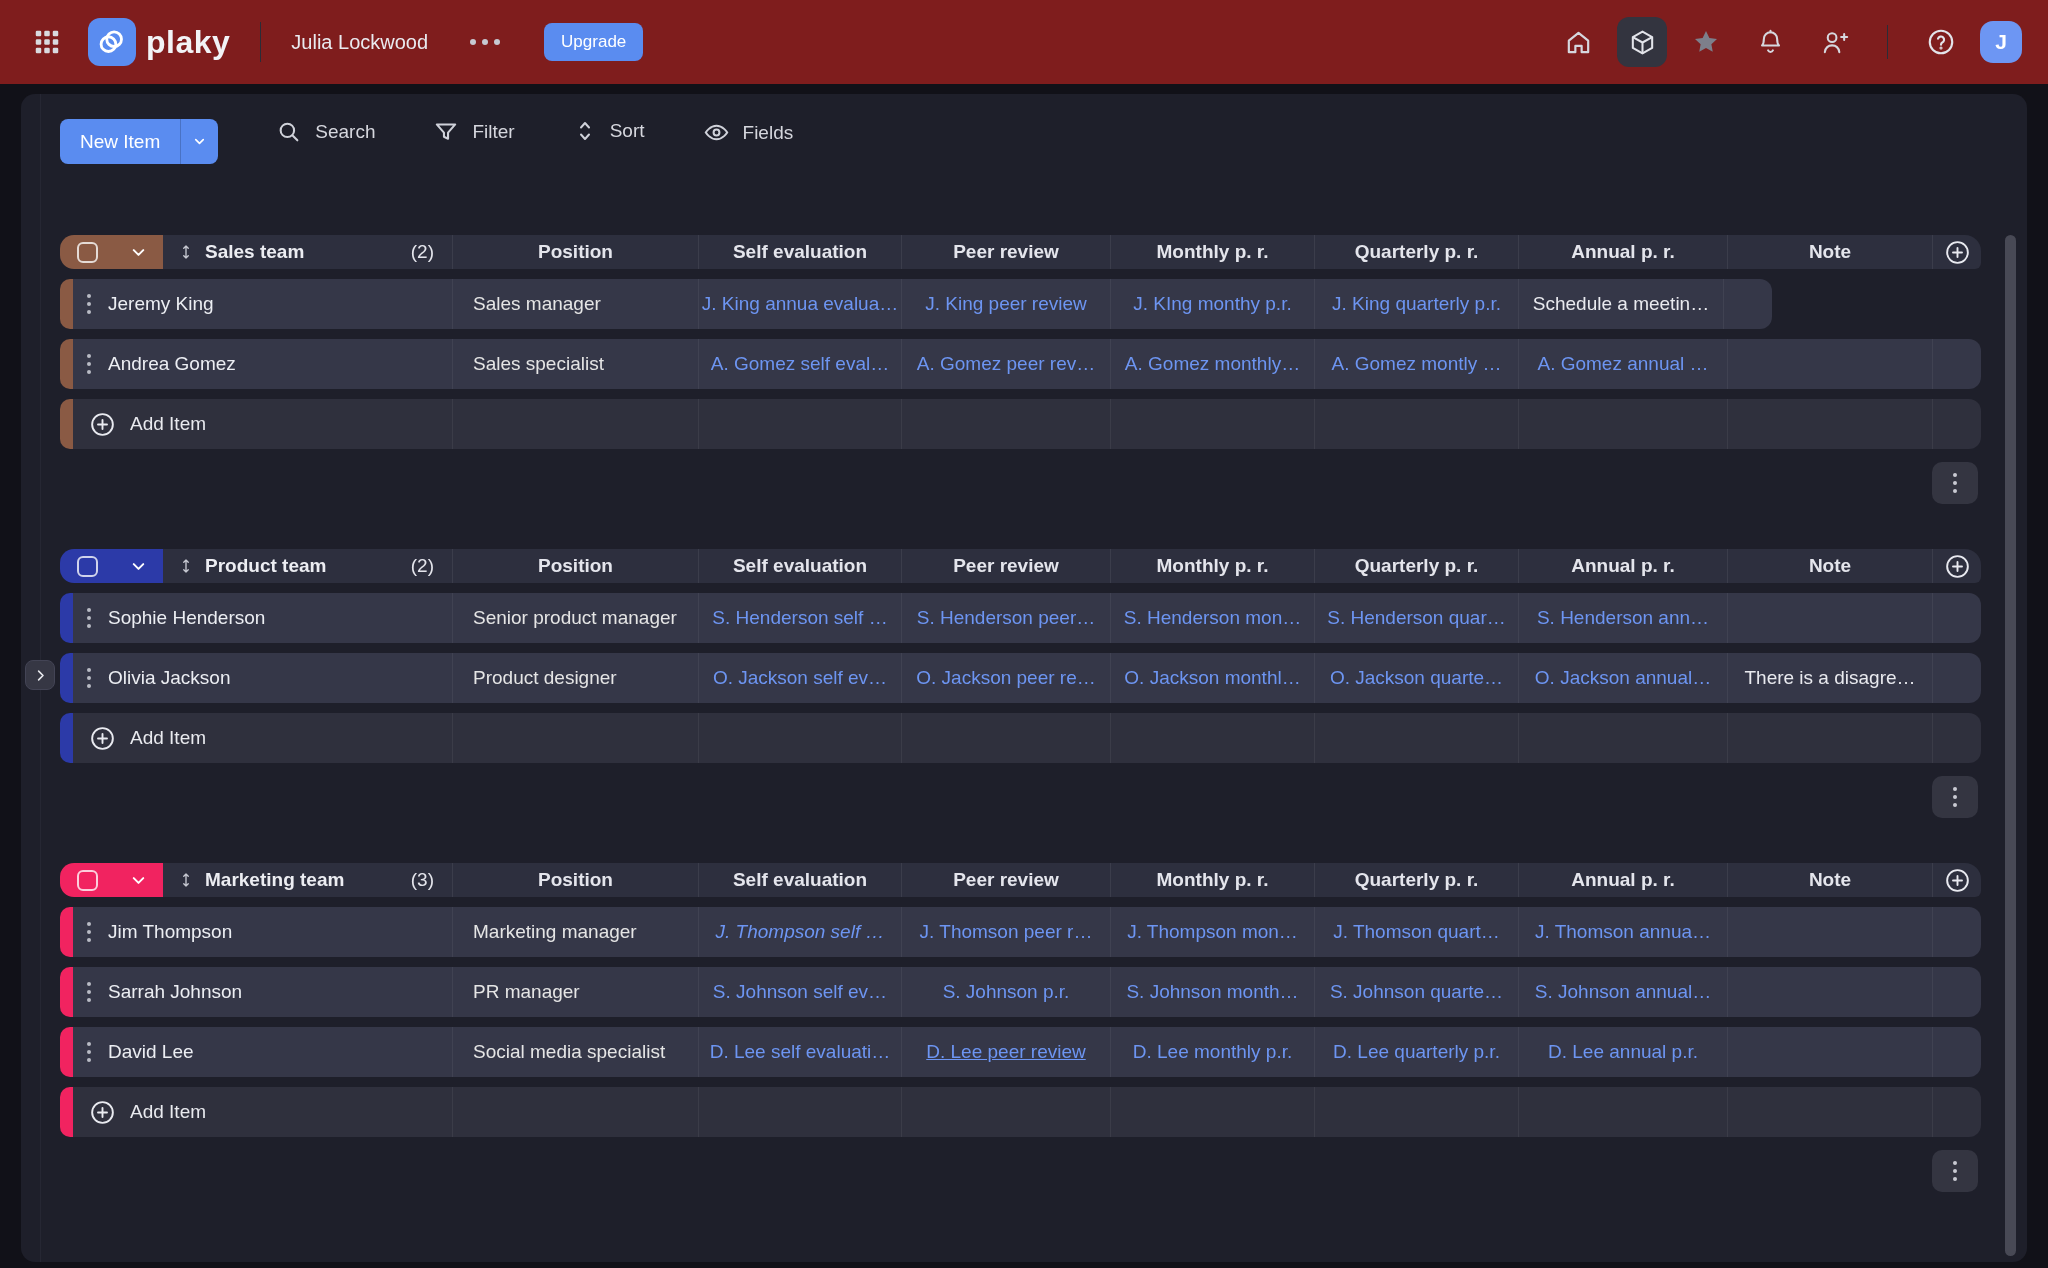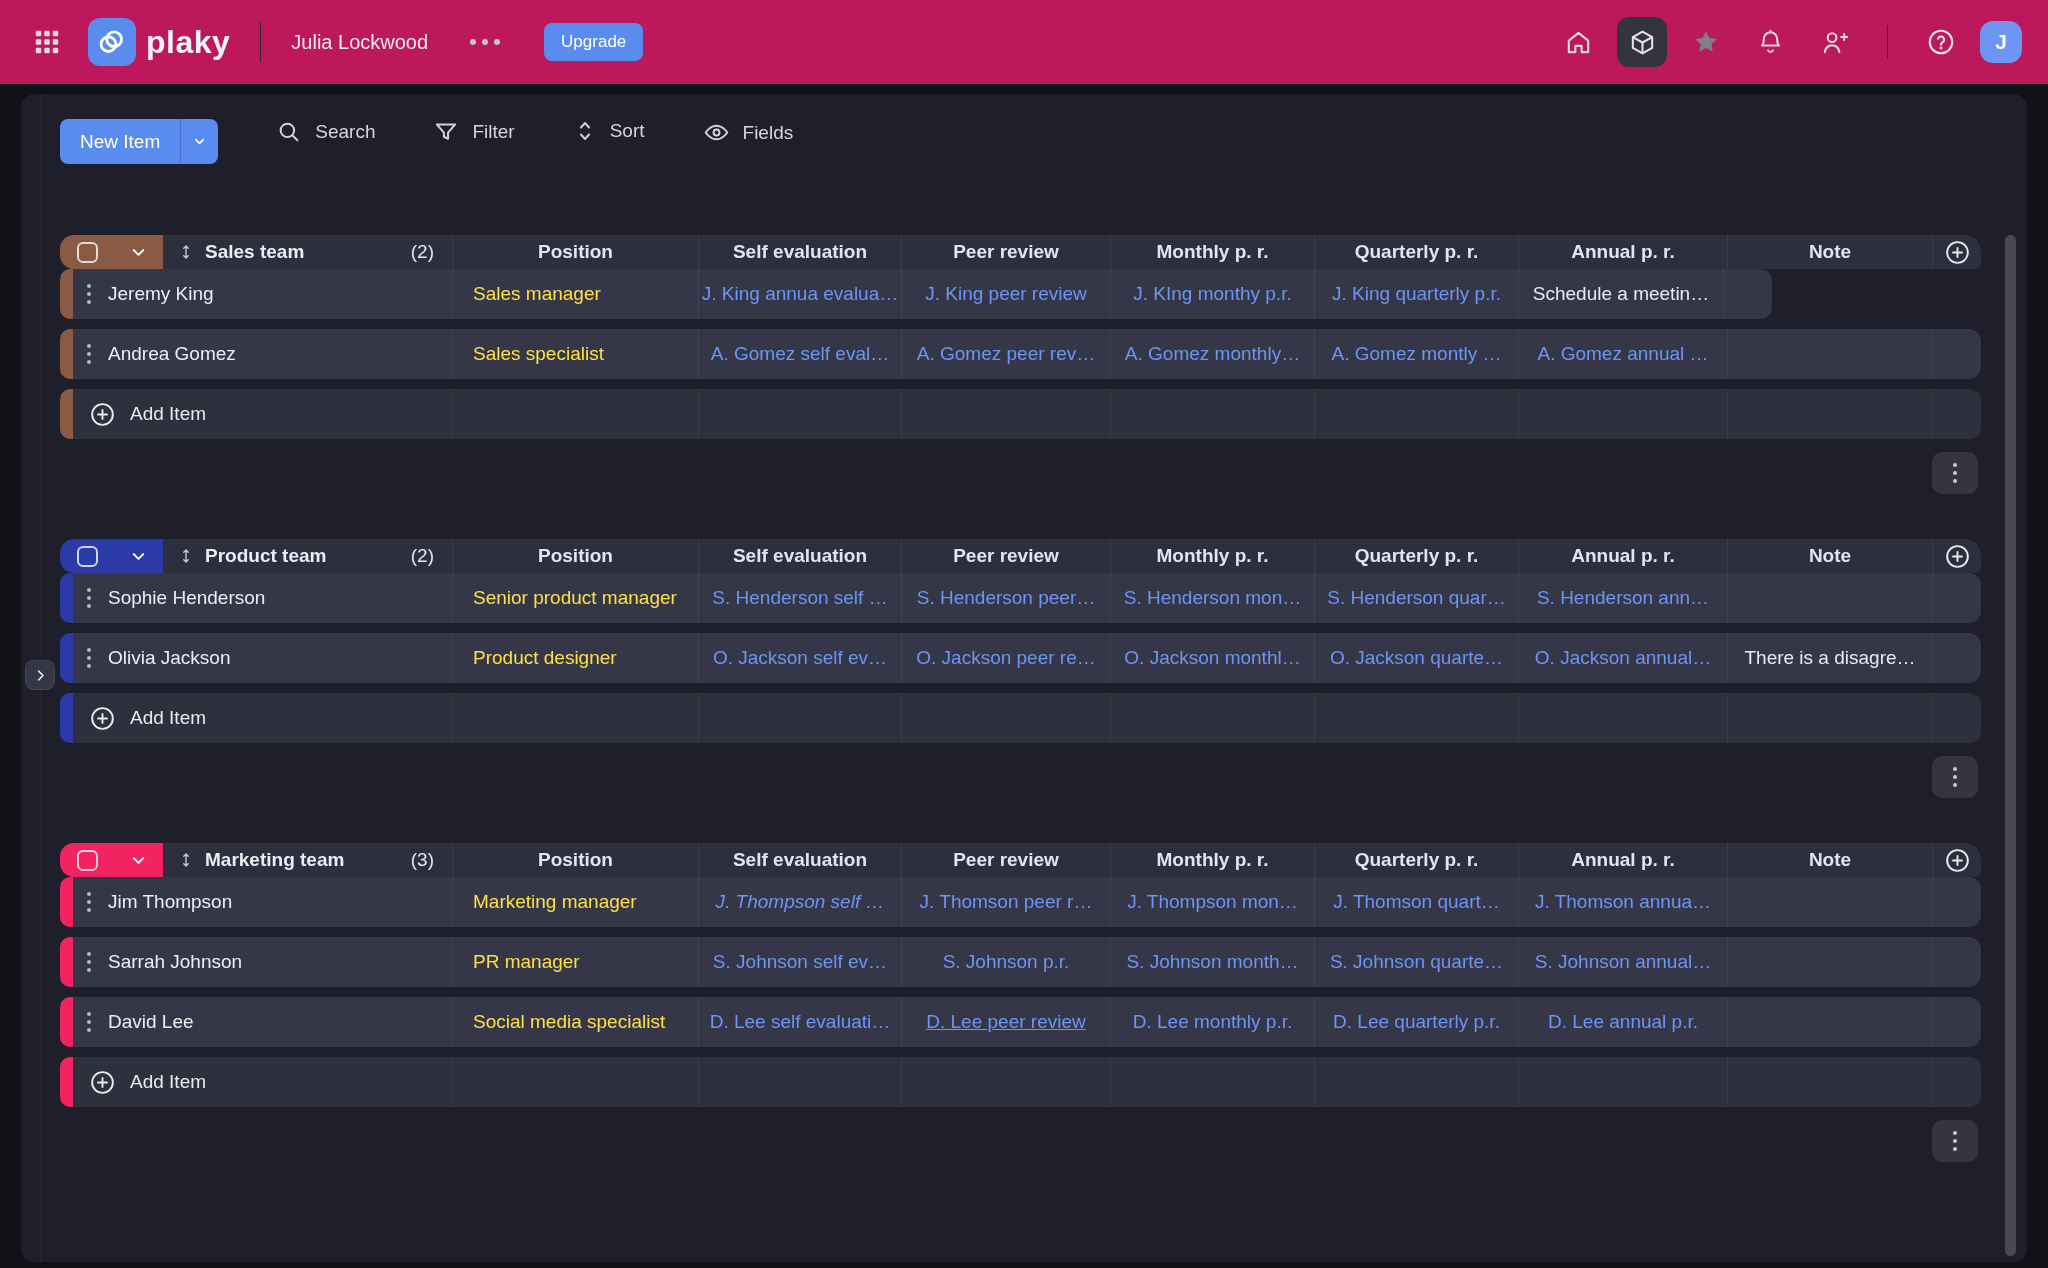"plaky" .topbar { background: #be185d -> #7f1d1d }
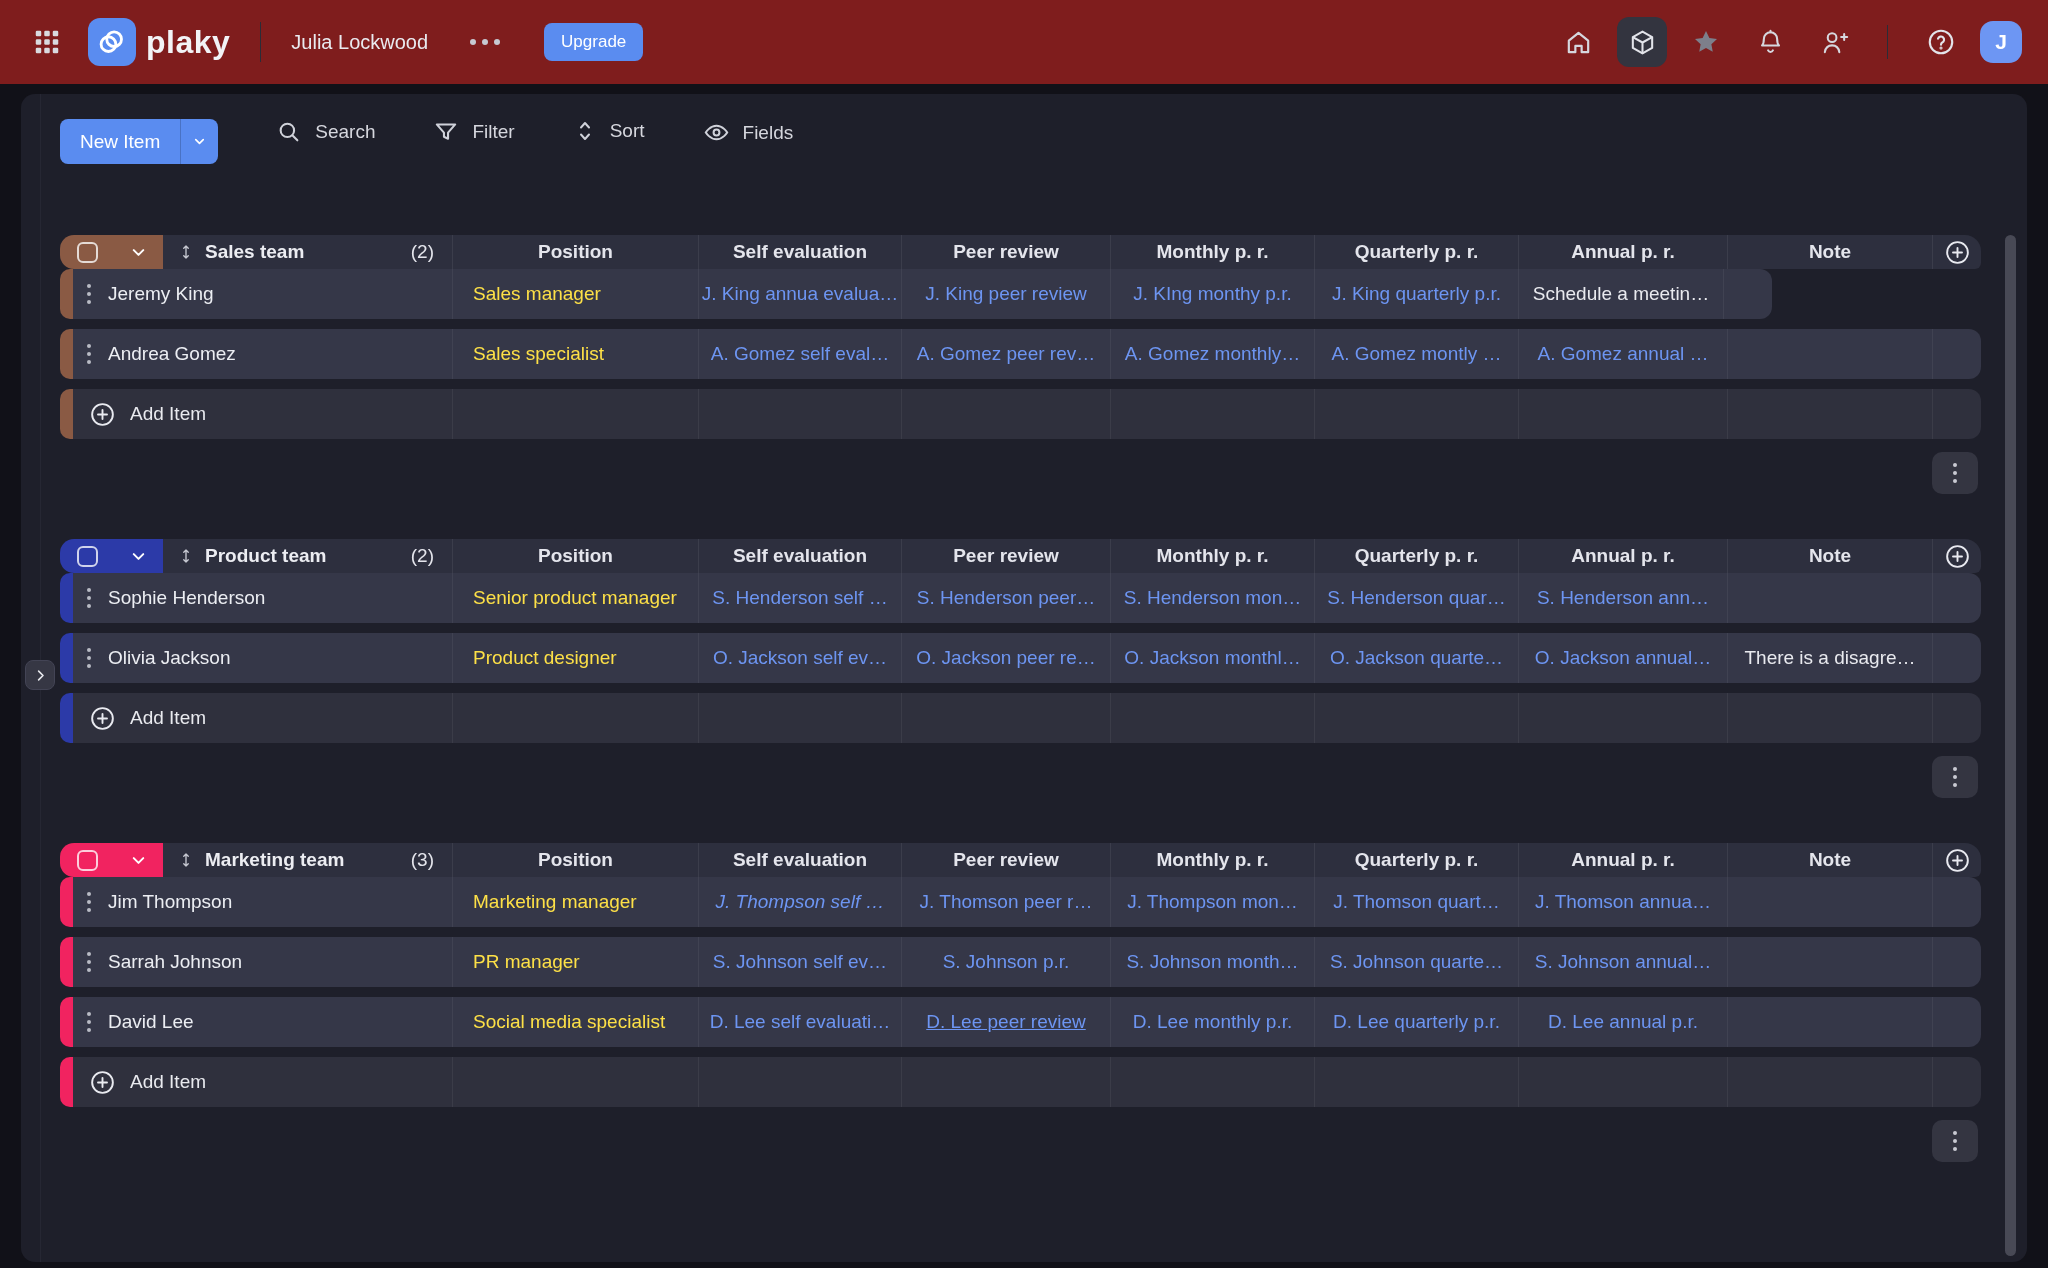"Sales team" .g-header { margin-bottom: none -> 10px }
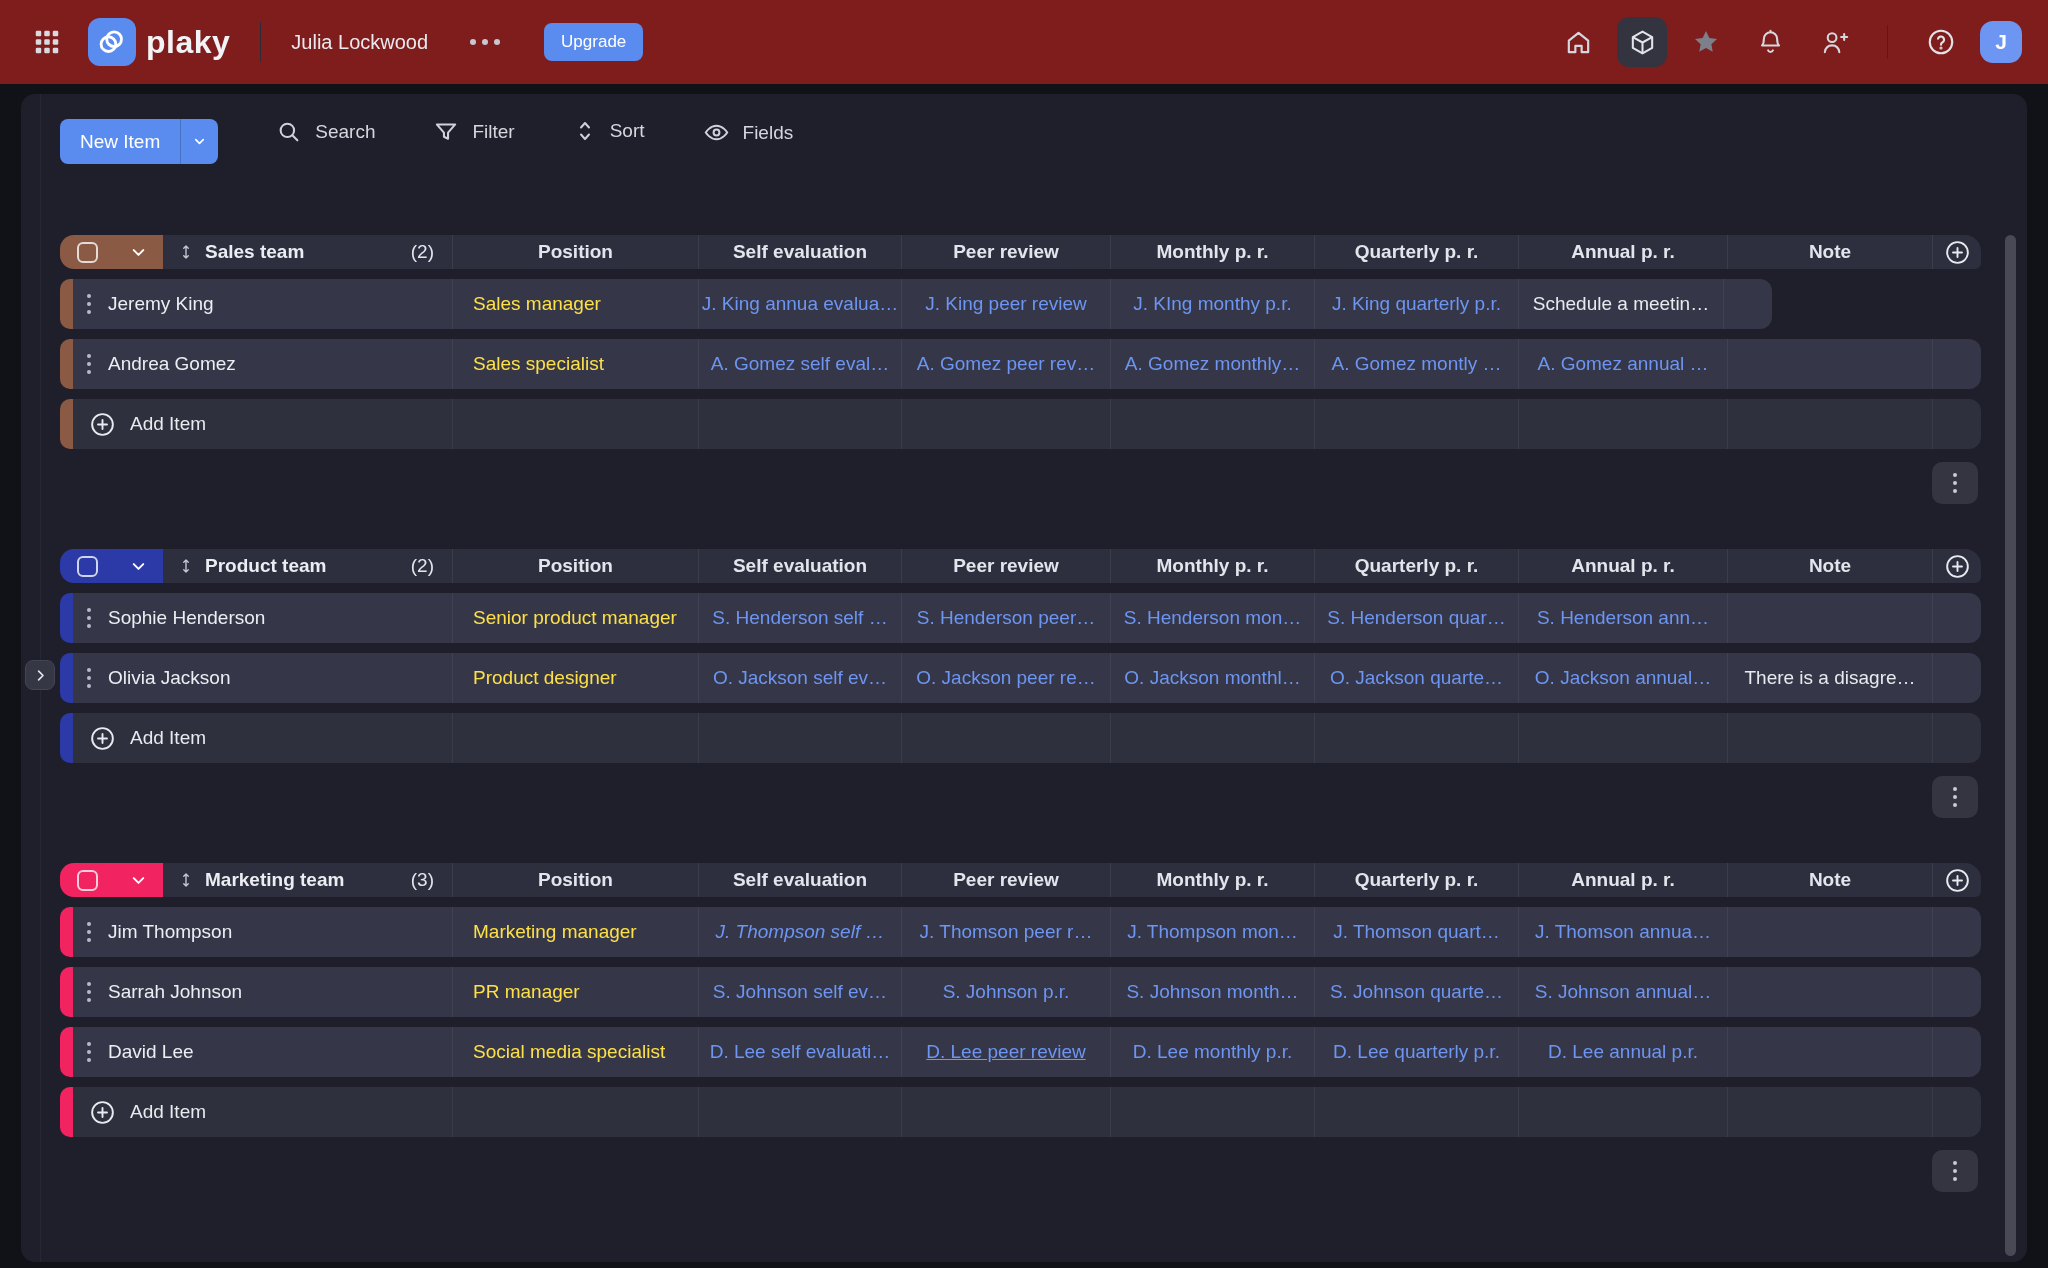"Sales manager" .d-pos { color: #fde047 -> #e5e5e5 }
